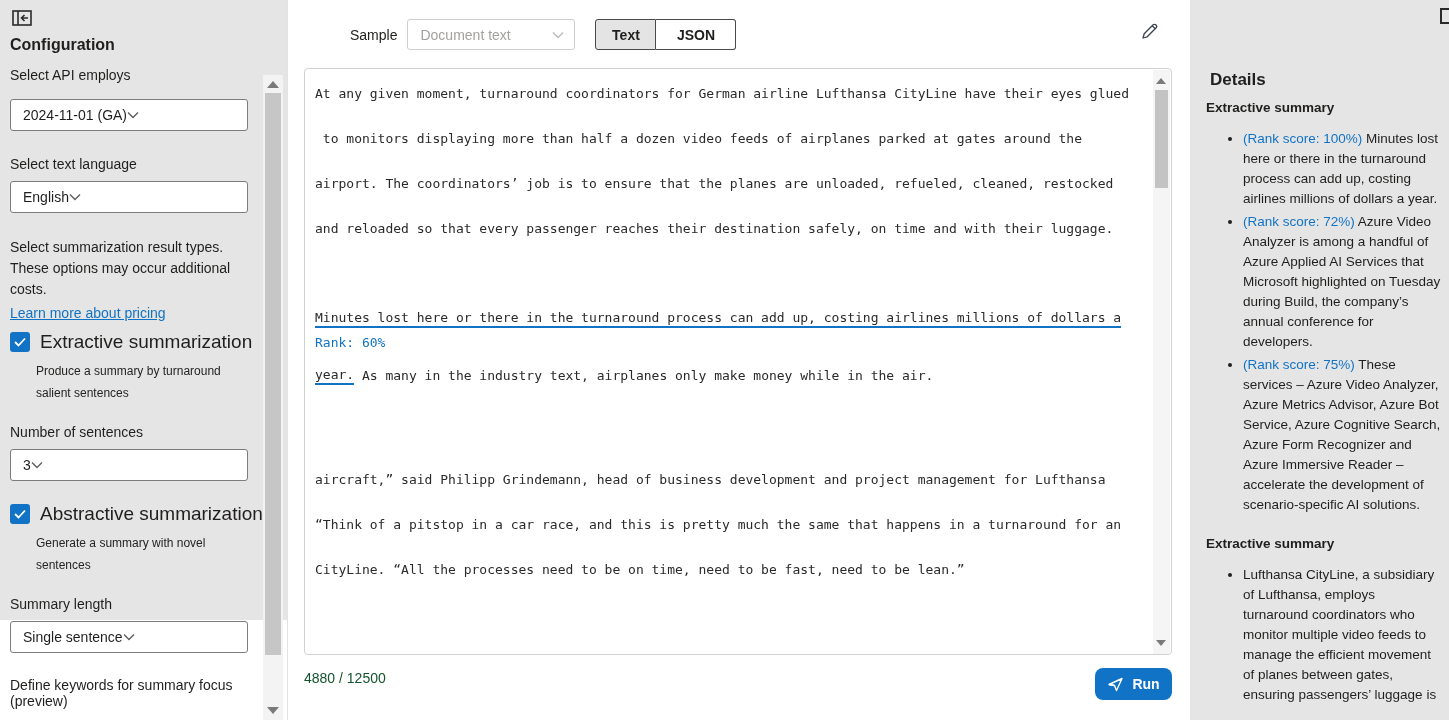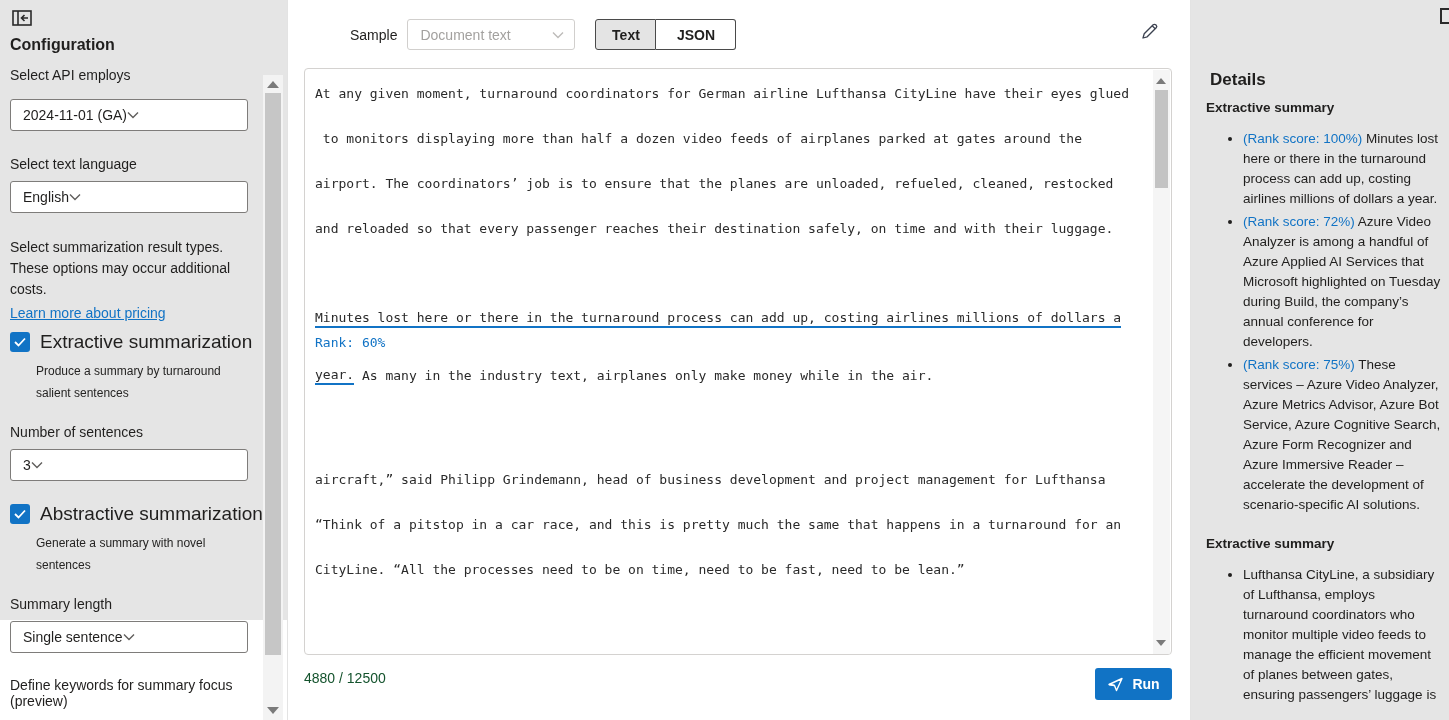"Run" .run-btn { border-radius: 3px -> 8px }
